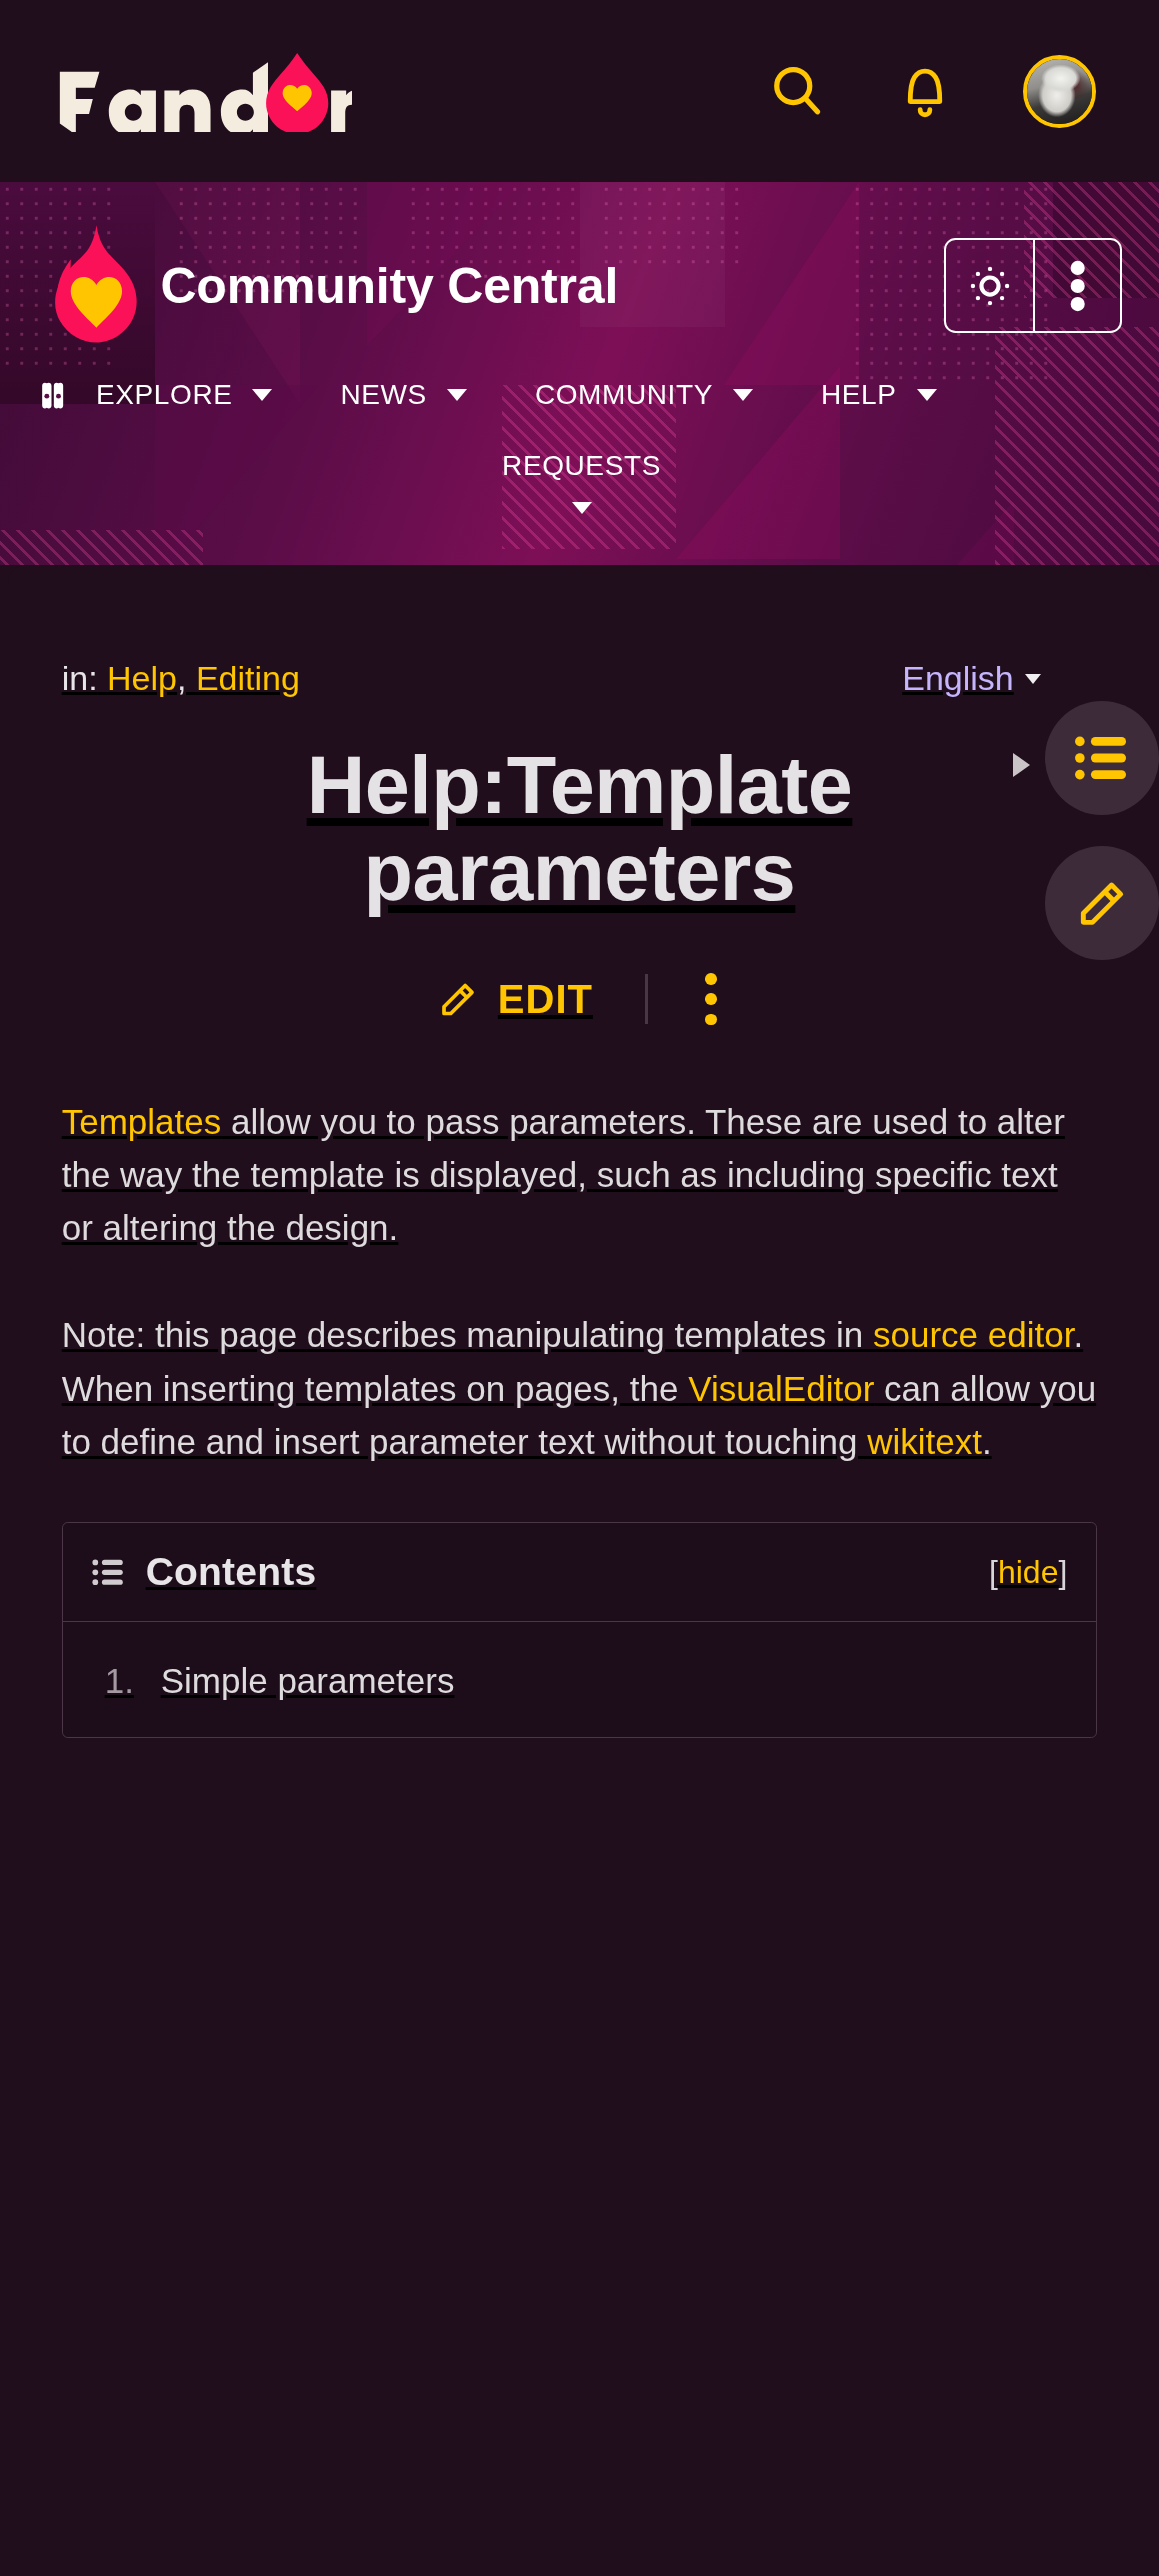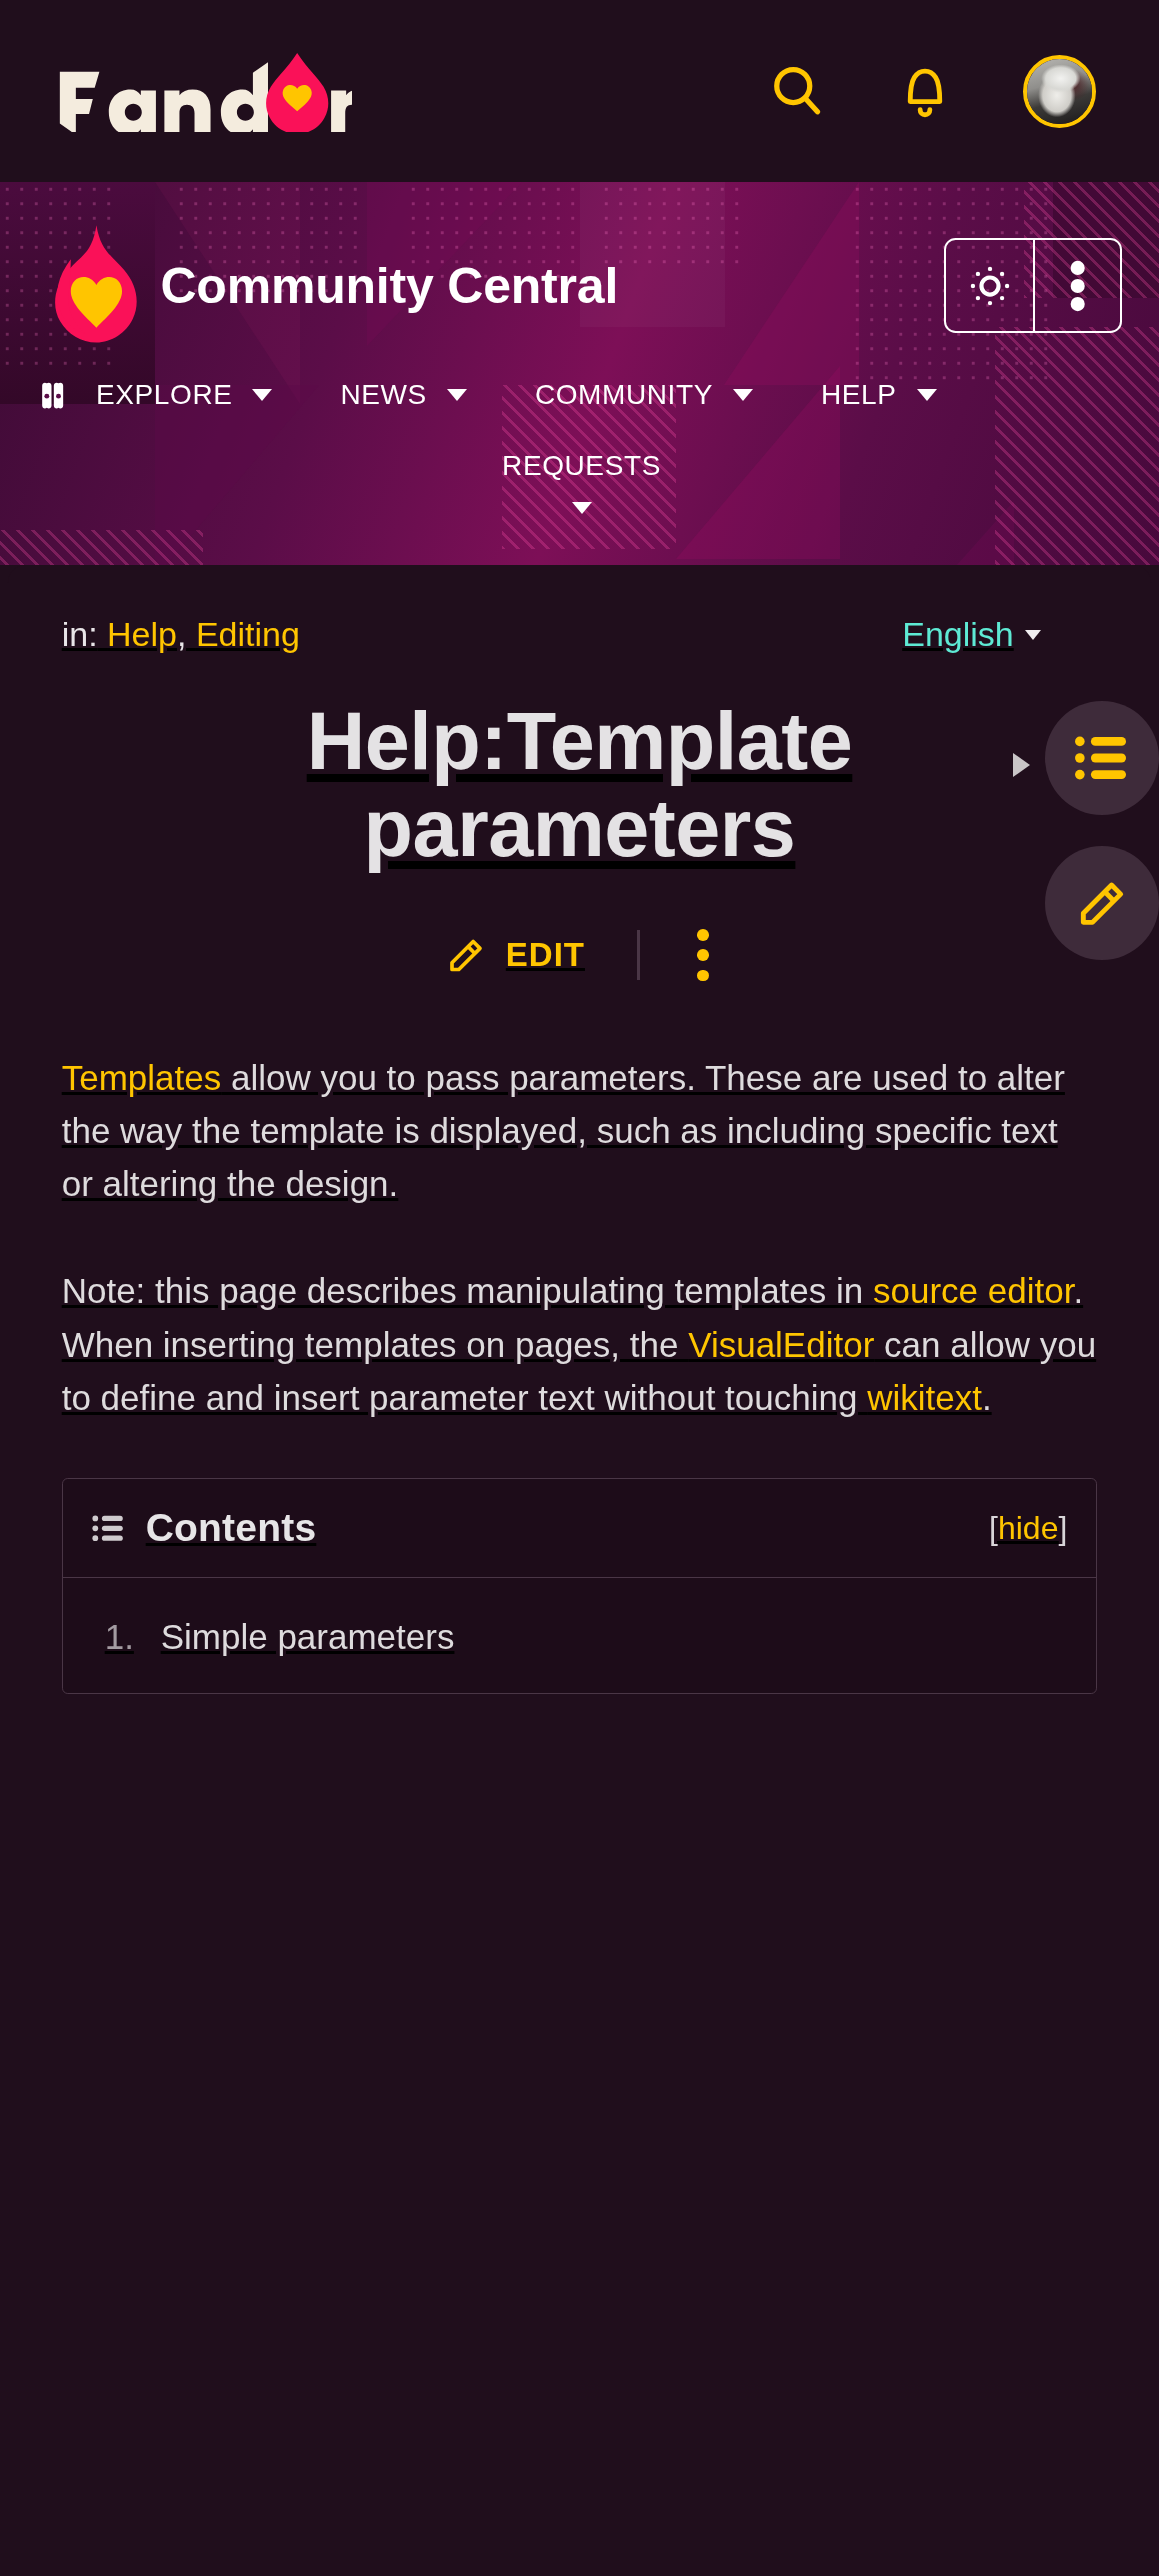"English" .lang-select { color: #5eead4 -> #c4b5fd; margin-top: none -> 44px }
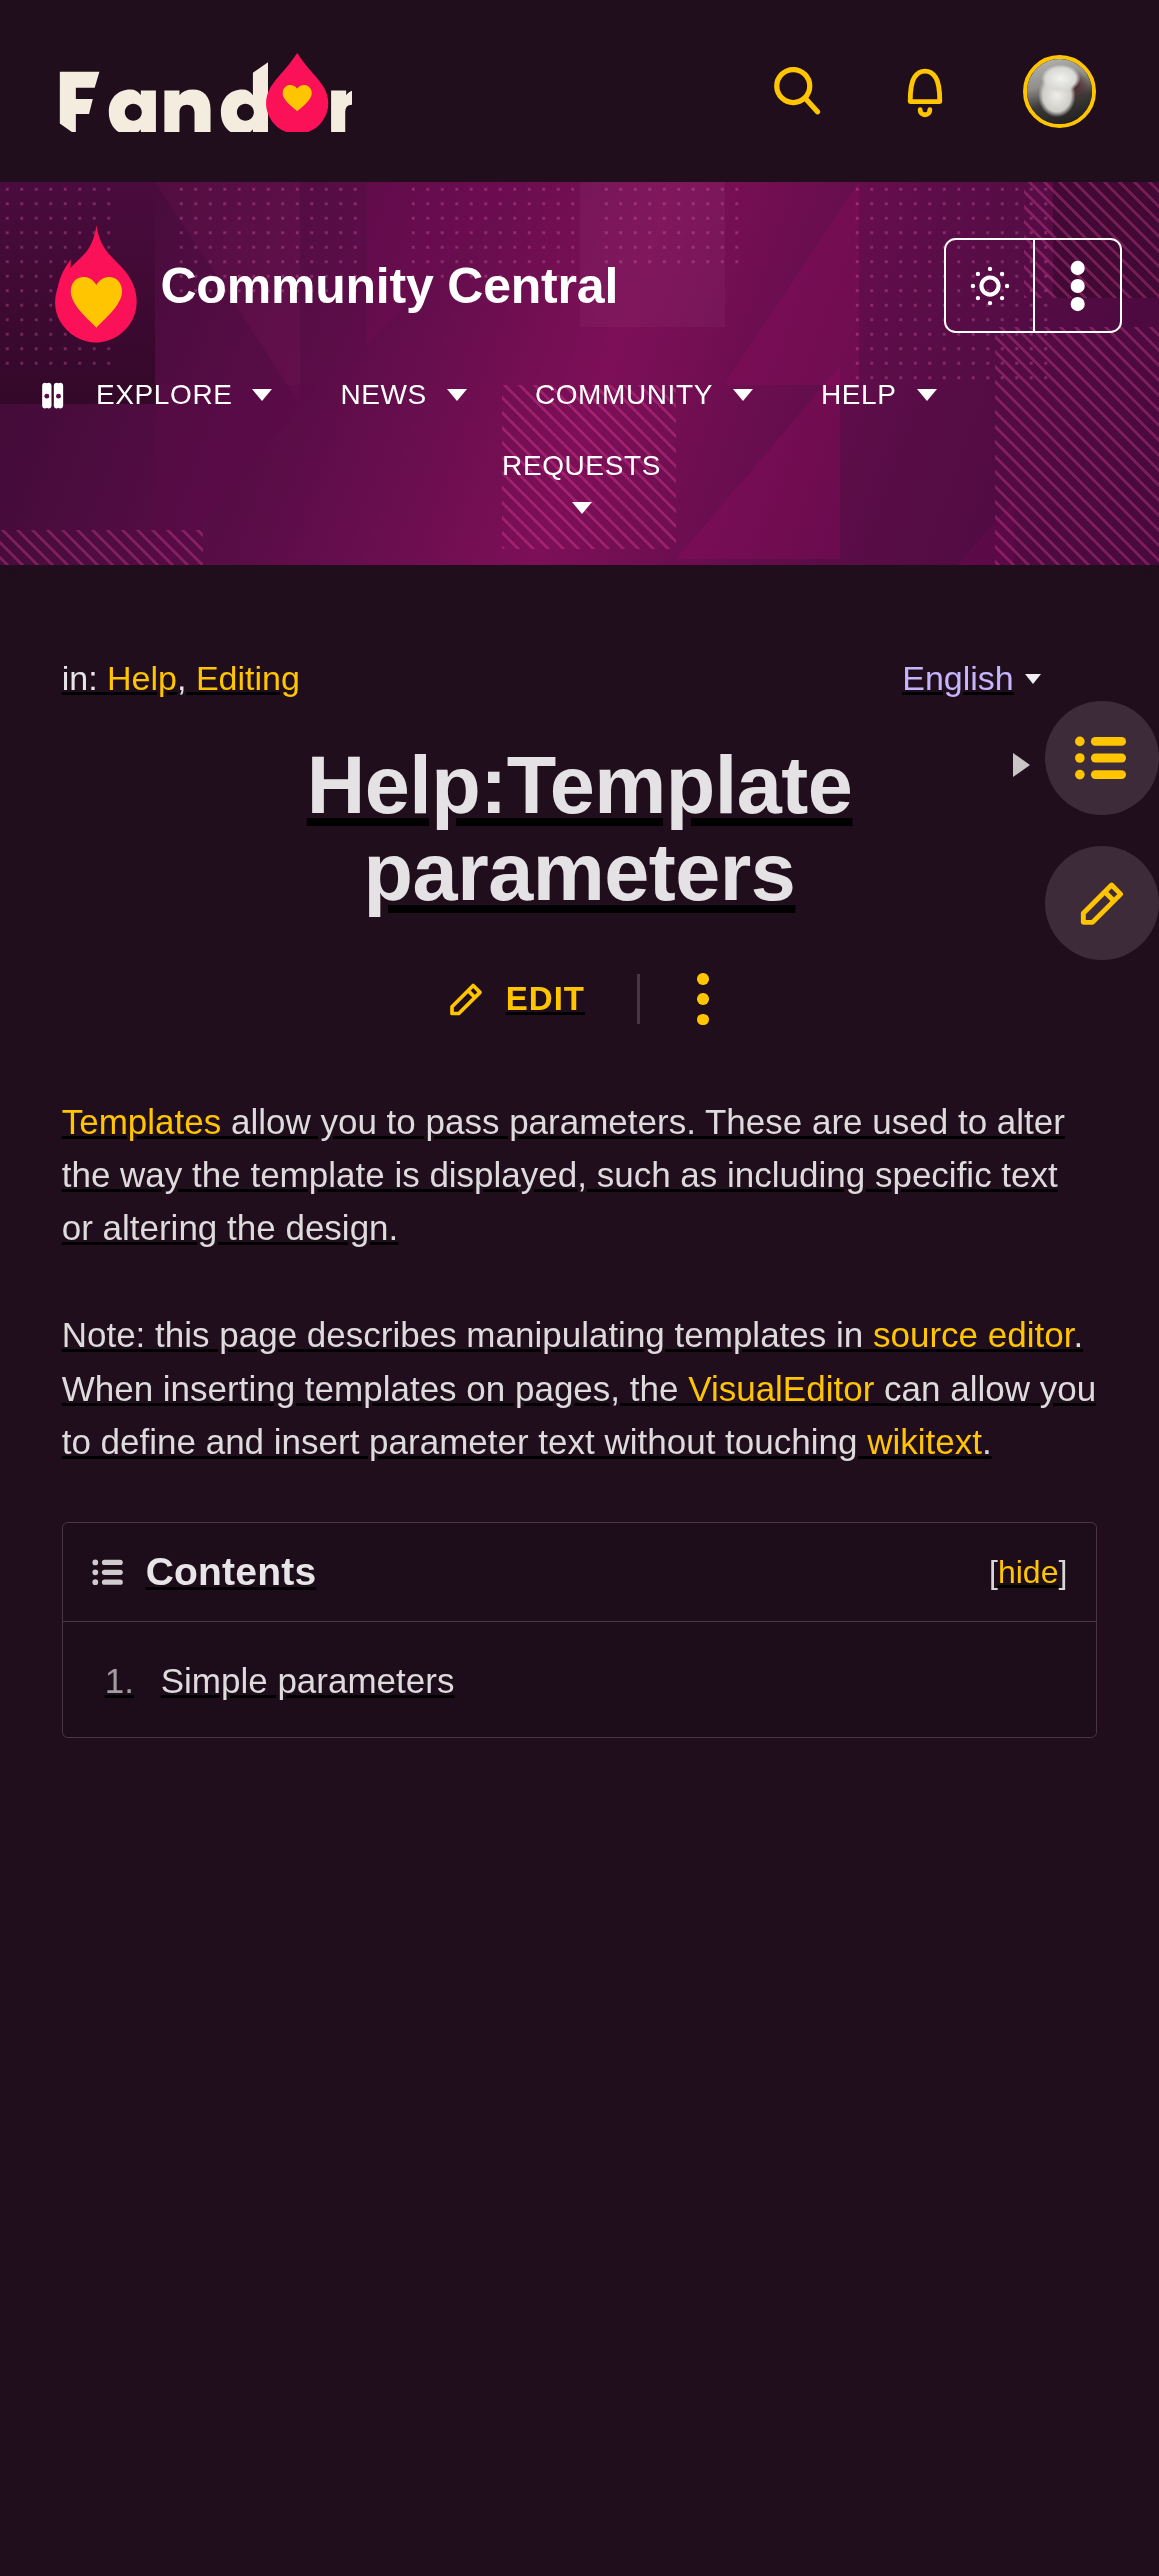"EDIT" .edit-btn { font-size: 33px -> 40px }
